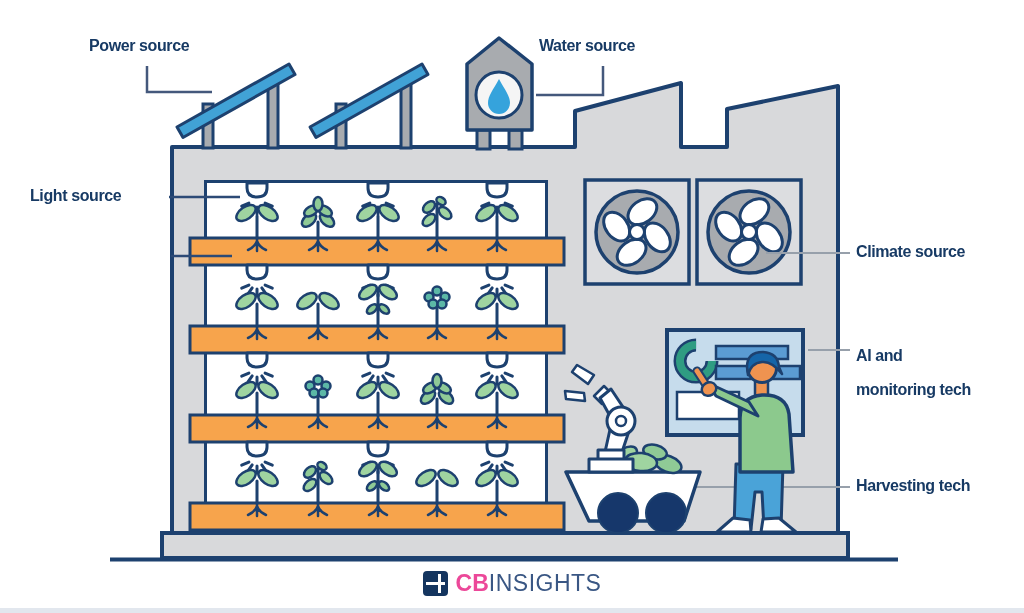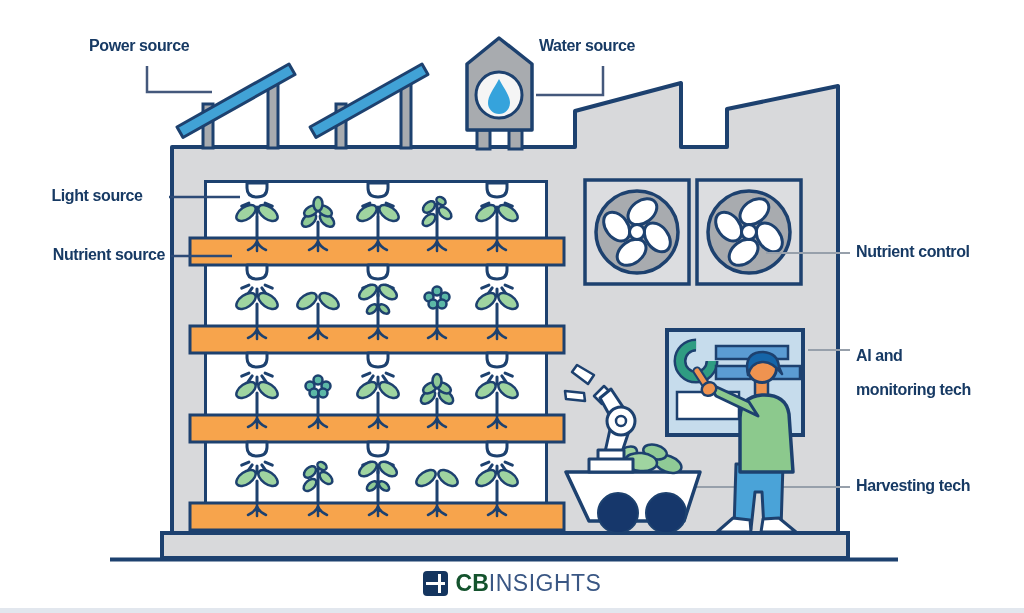"Light source" #label-light { text-align: center -> left }
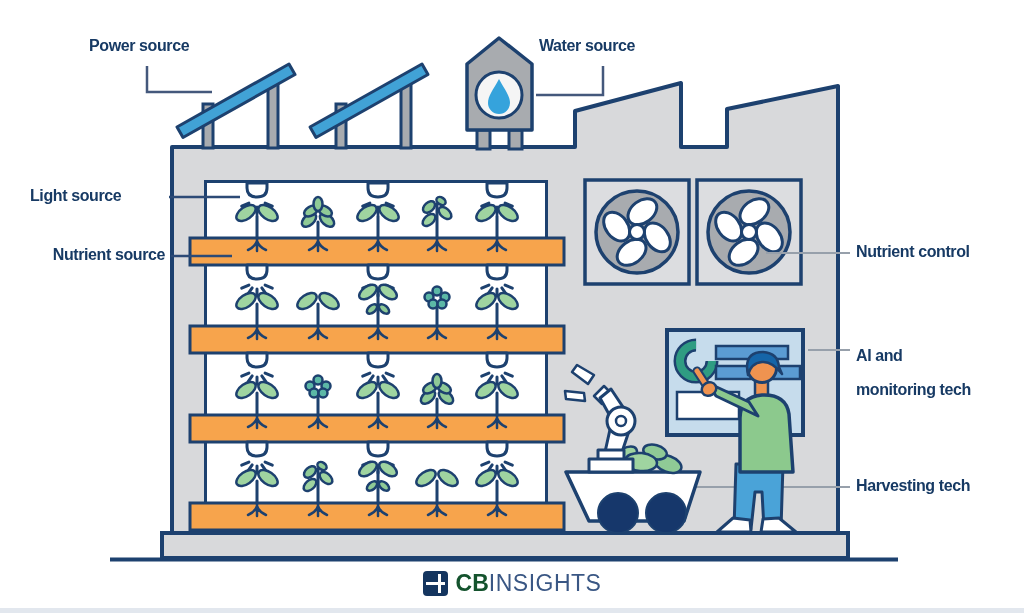"Nutrient source" div.label { html: <div>Nutrient source</div> -> none }
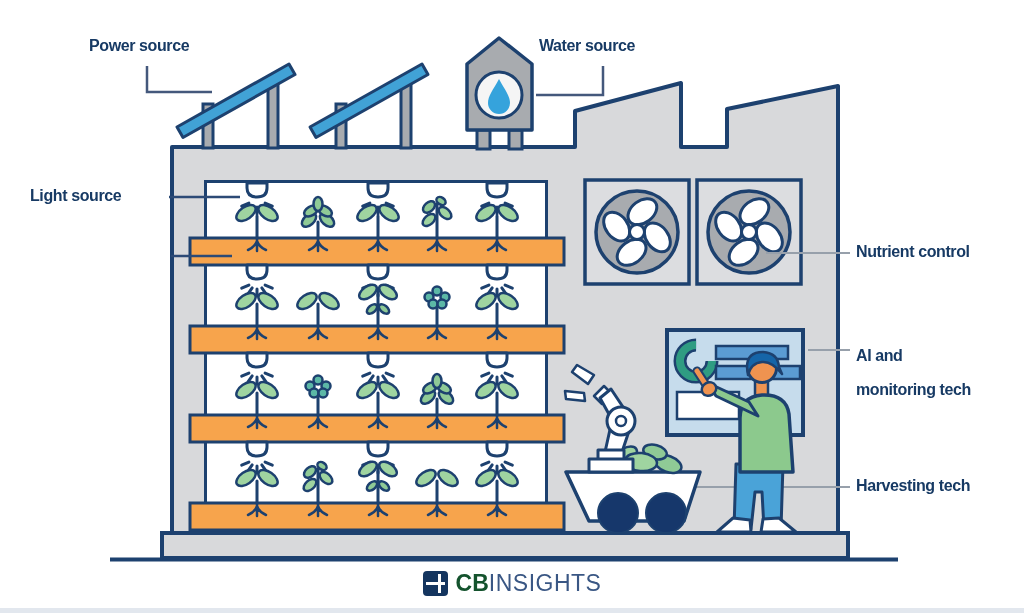"Nutrient control" div.label { text: Nutrient control -> Climate source }
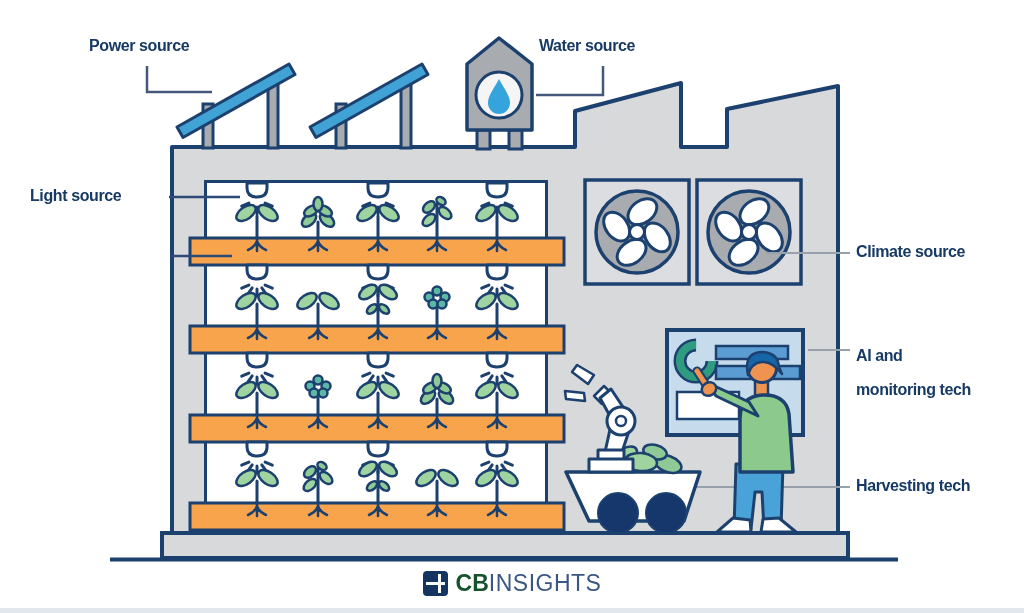"CB" .logo-text b { color: #14532d -> #ec4899 }
